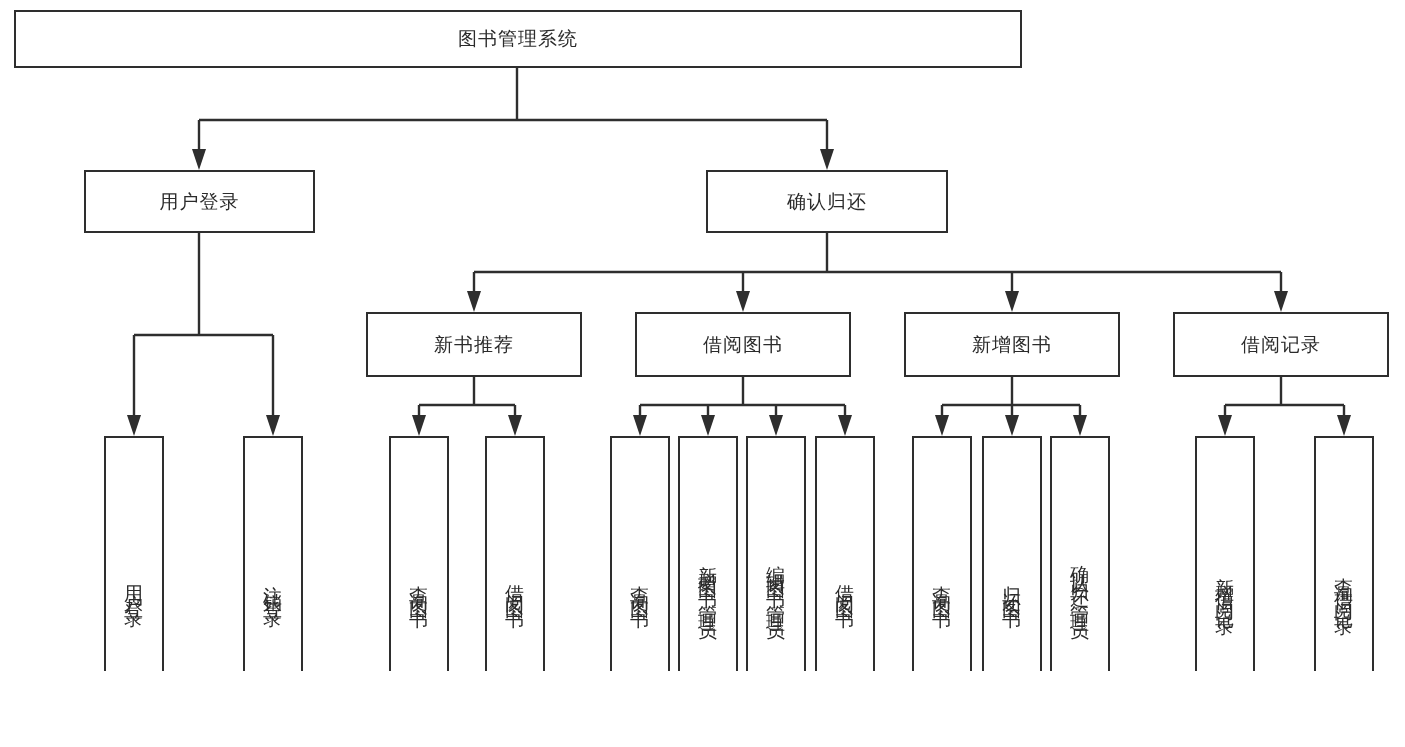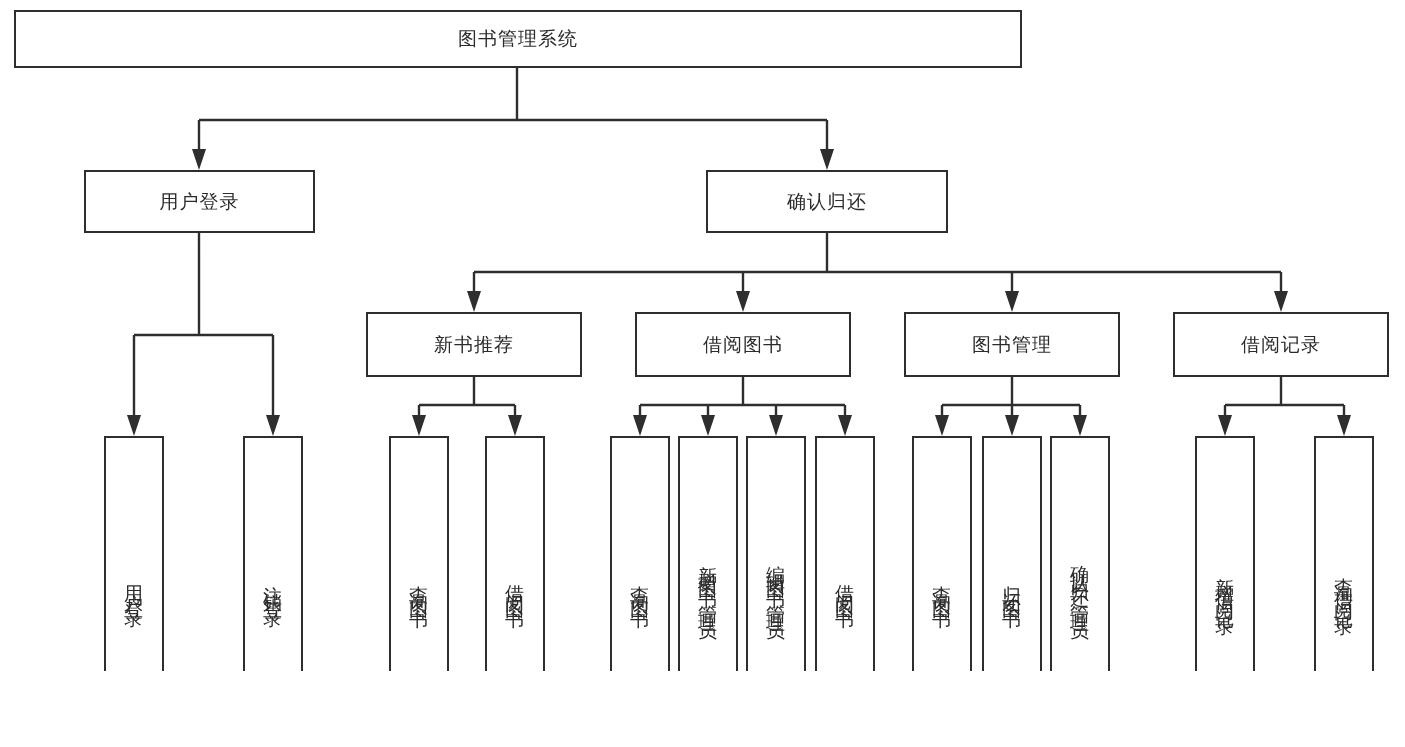"图书管理" span { text: 图书管理 -> 新增图书 }
